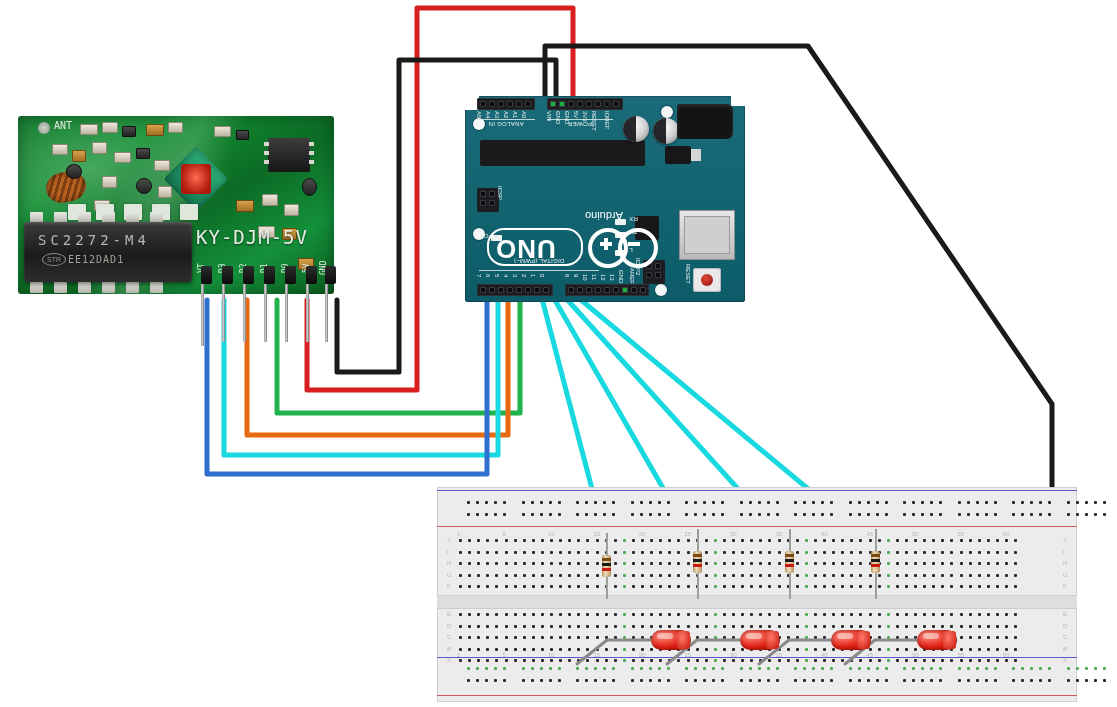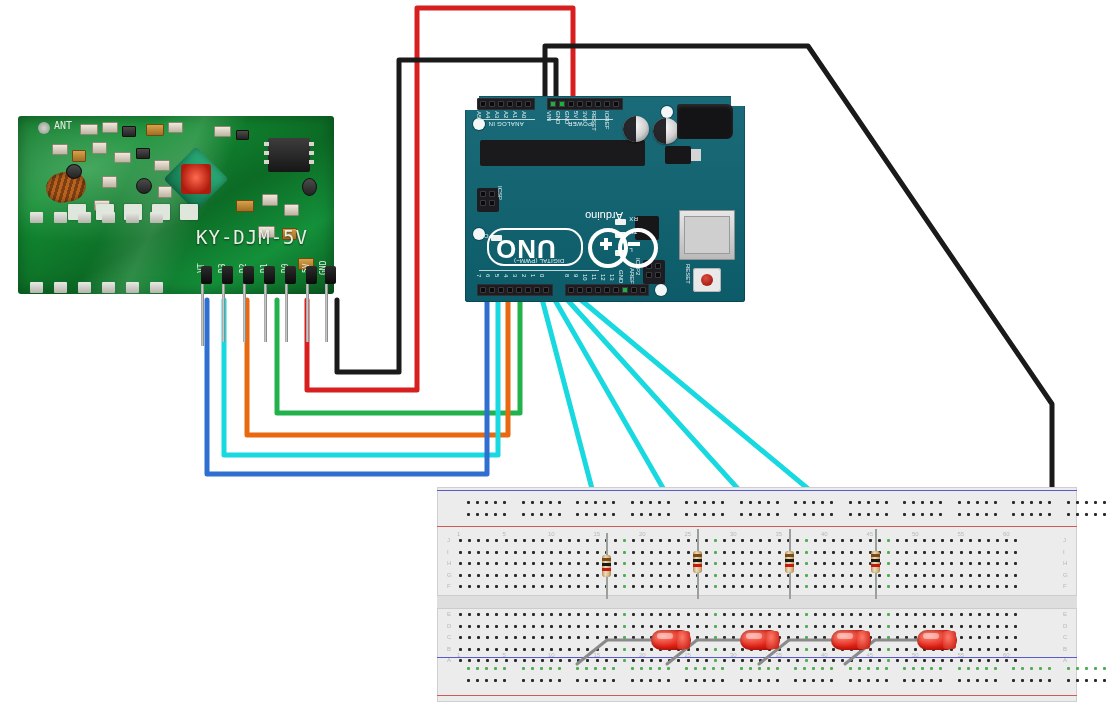"SC2272-M4" div.dip { html: none -> <div> <div>SC2272-M4</div> <div>STR</div> <div>EE12DAD1</div> </div> }
